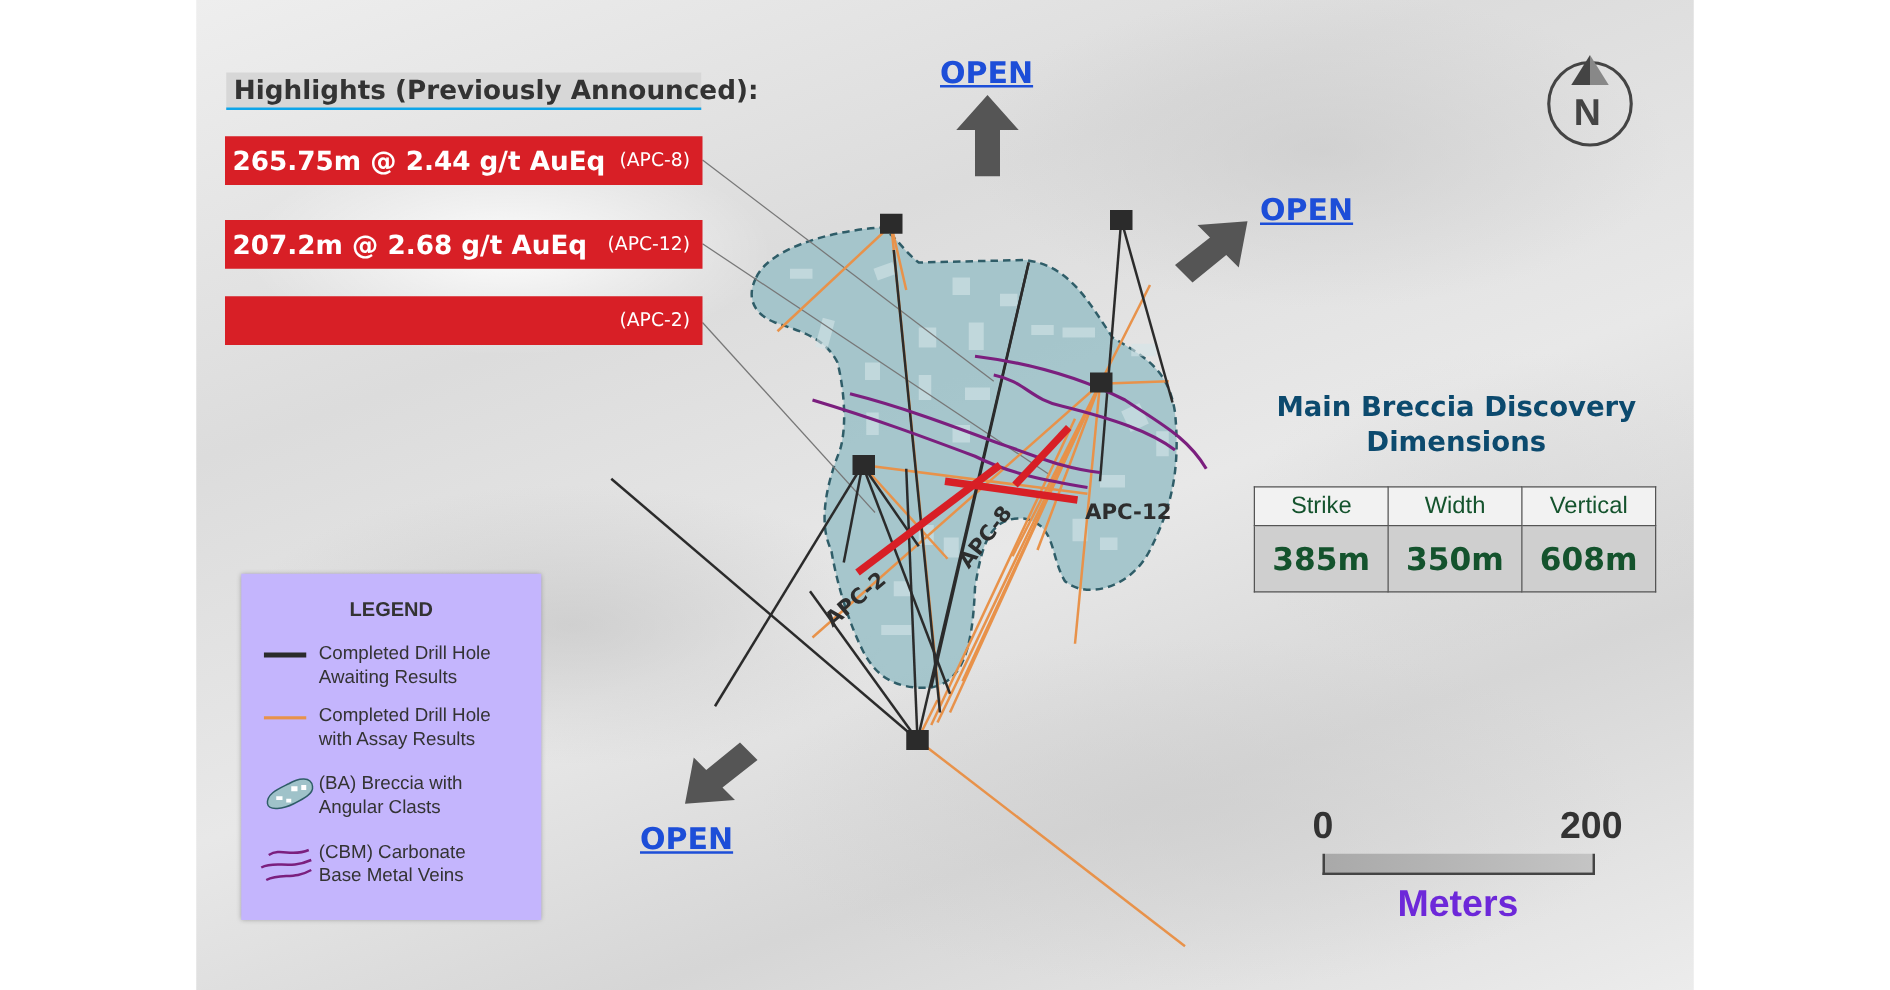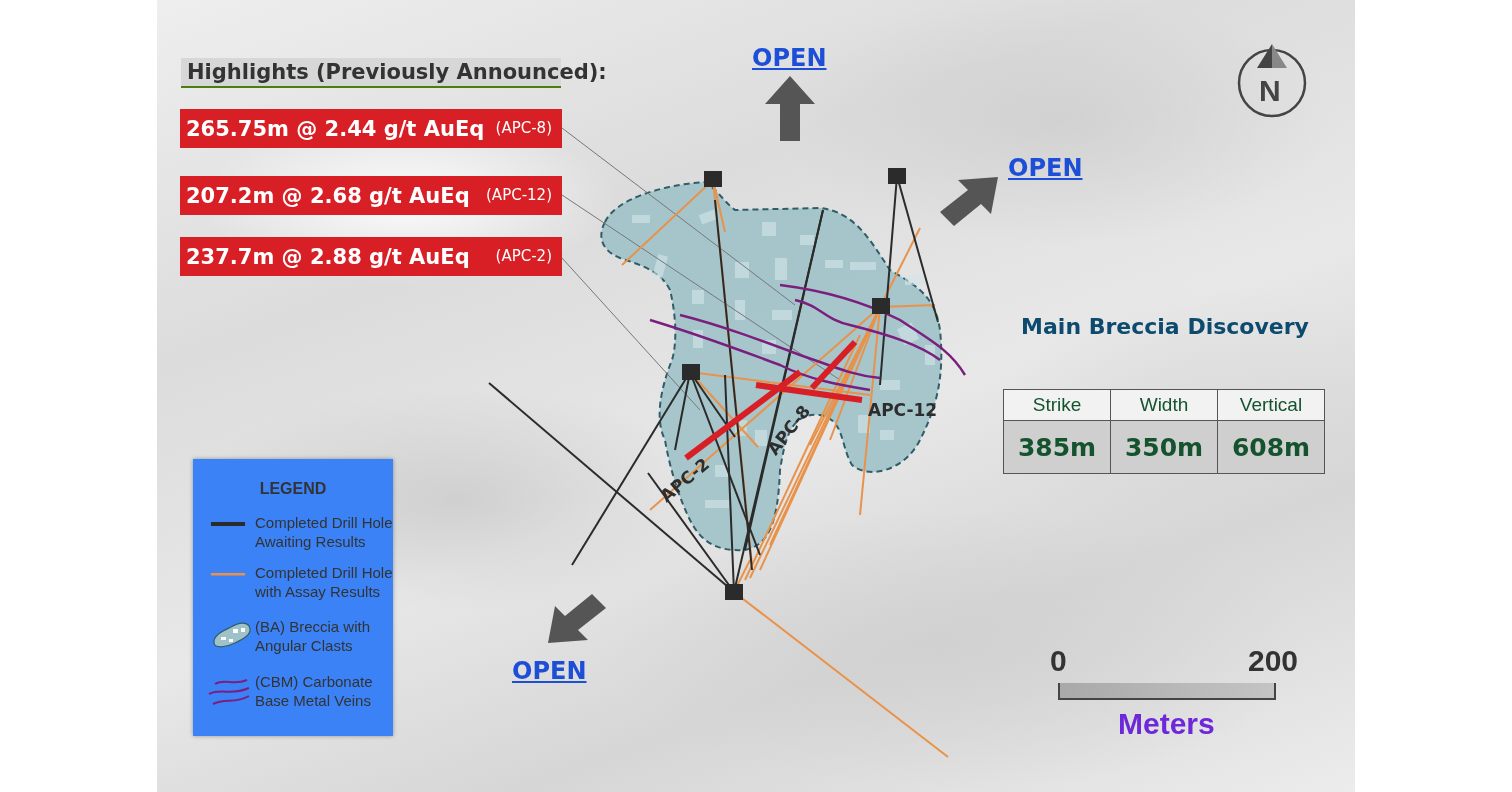"Highlights (Previously Announced):" .hl-title { border-bottom: 2px solid #4d7c0f -> 2px solid #0ea5e9 }
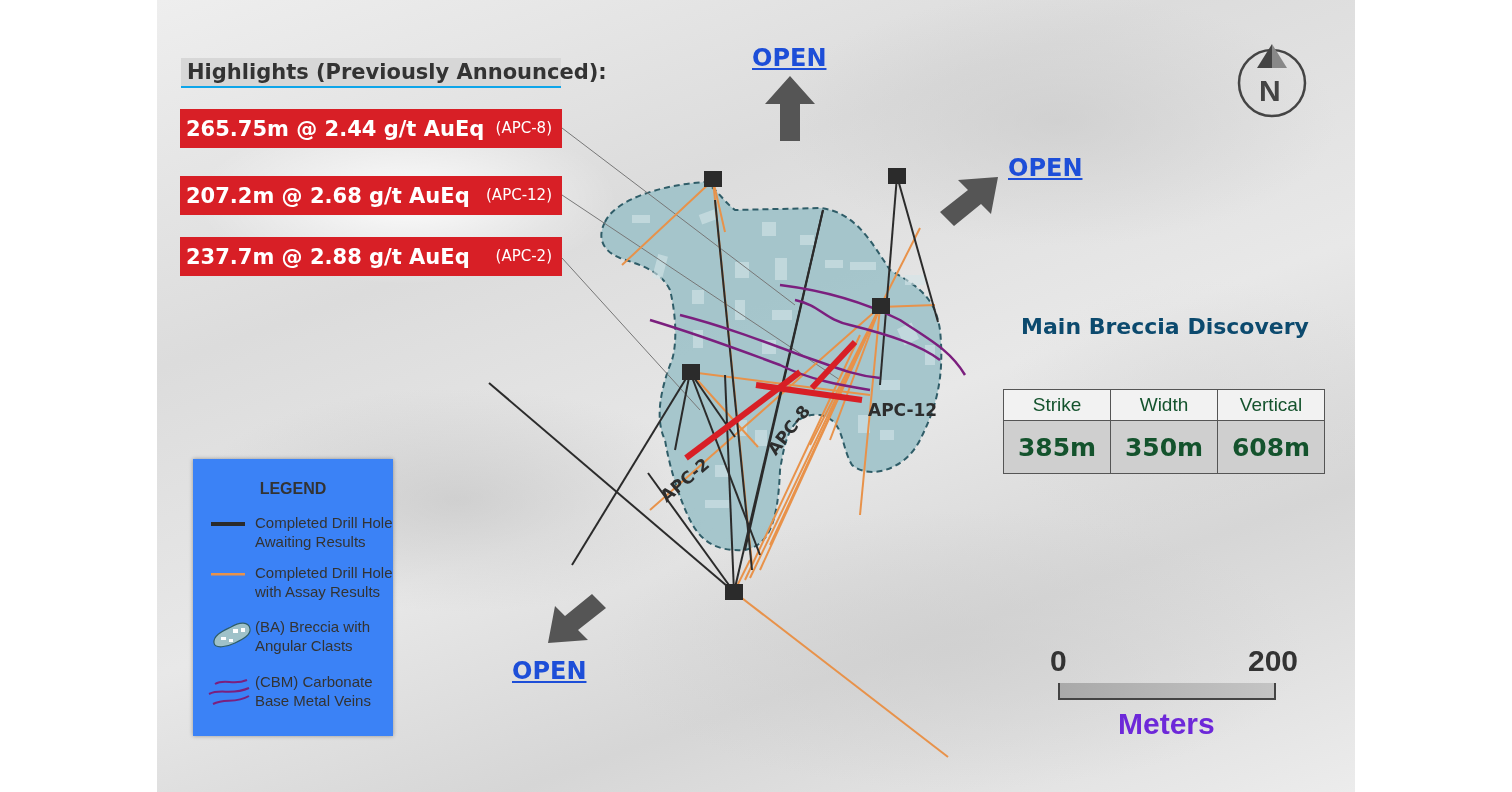"237.7m @ 2.88 g/t AuEq" span.main { html: <span>237.7m @ 2.88 g/t AuEq</span> -> none }
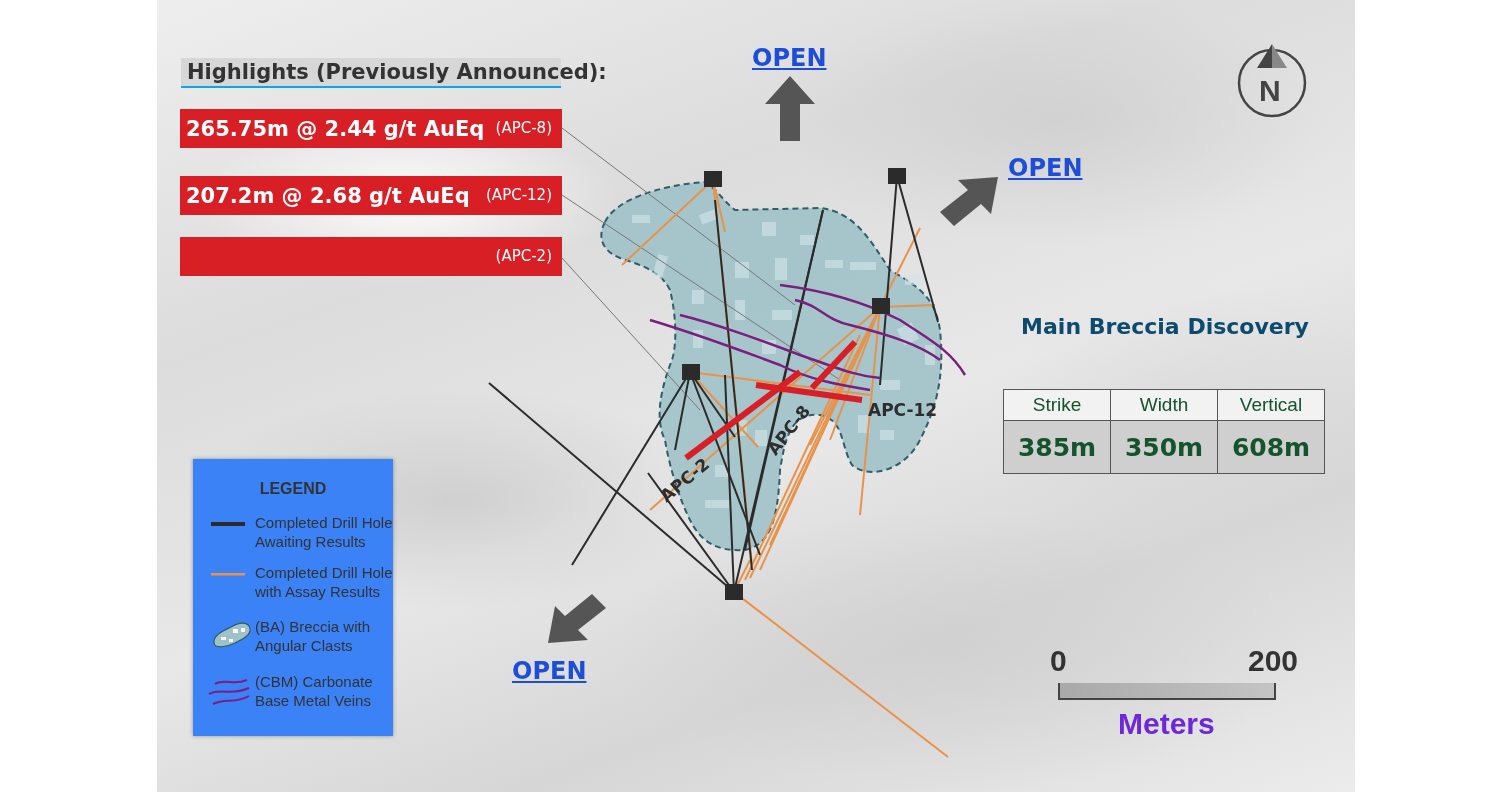"Dimensions" div { html: none -> <div>Dimensions</div> }
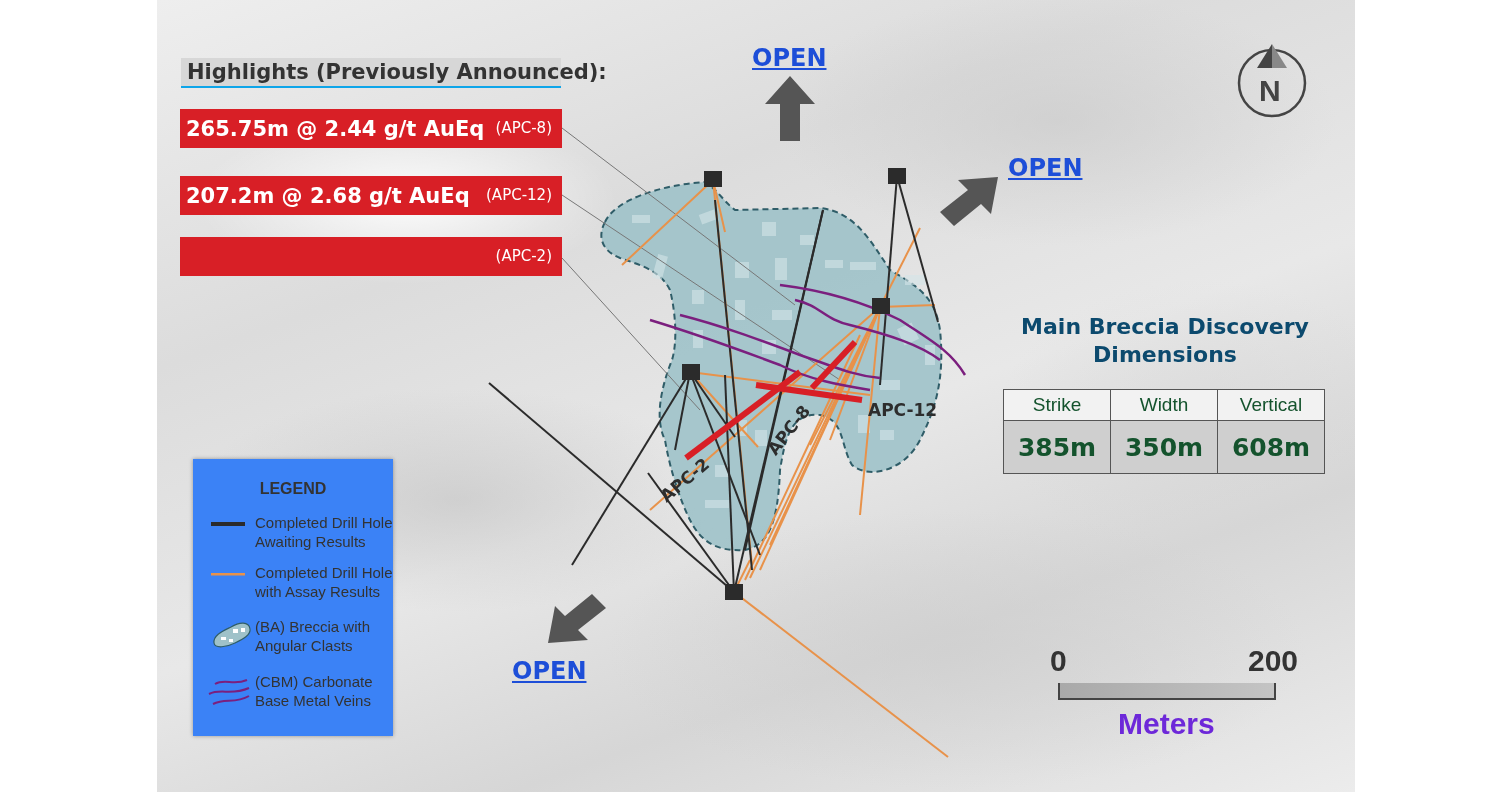"LEGEND" .legend { background: #3b82f6 -> #c4b5fd; width: 200px -> 240px }
